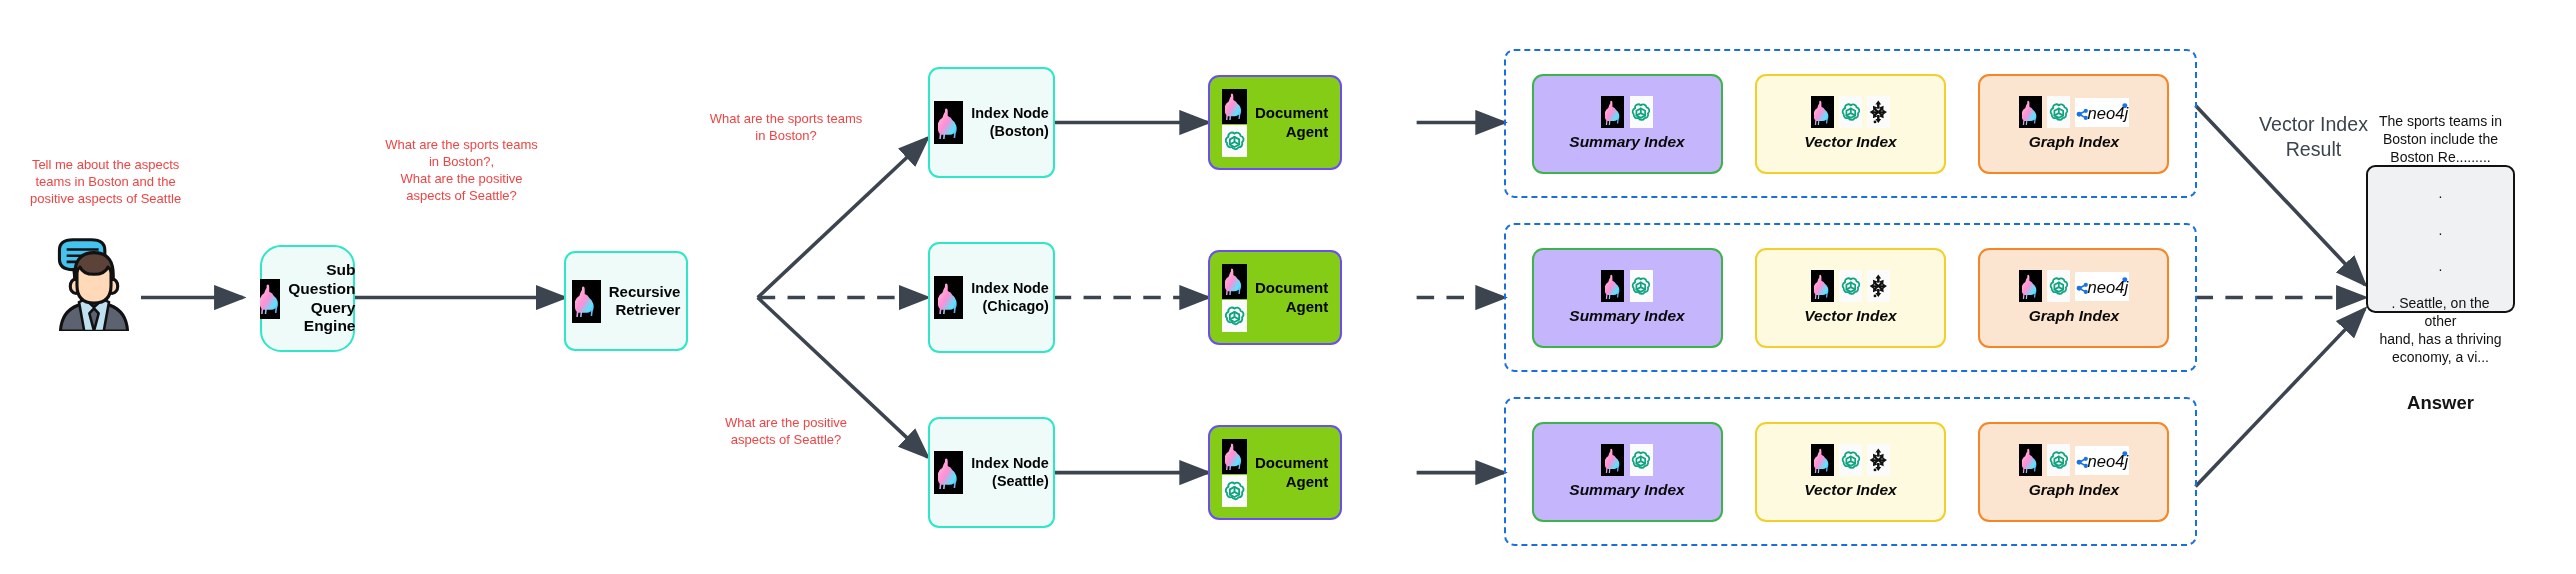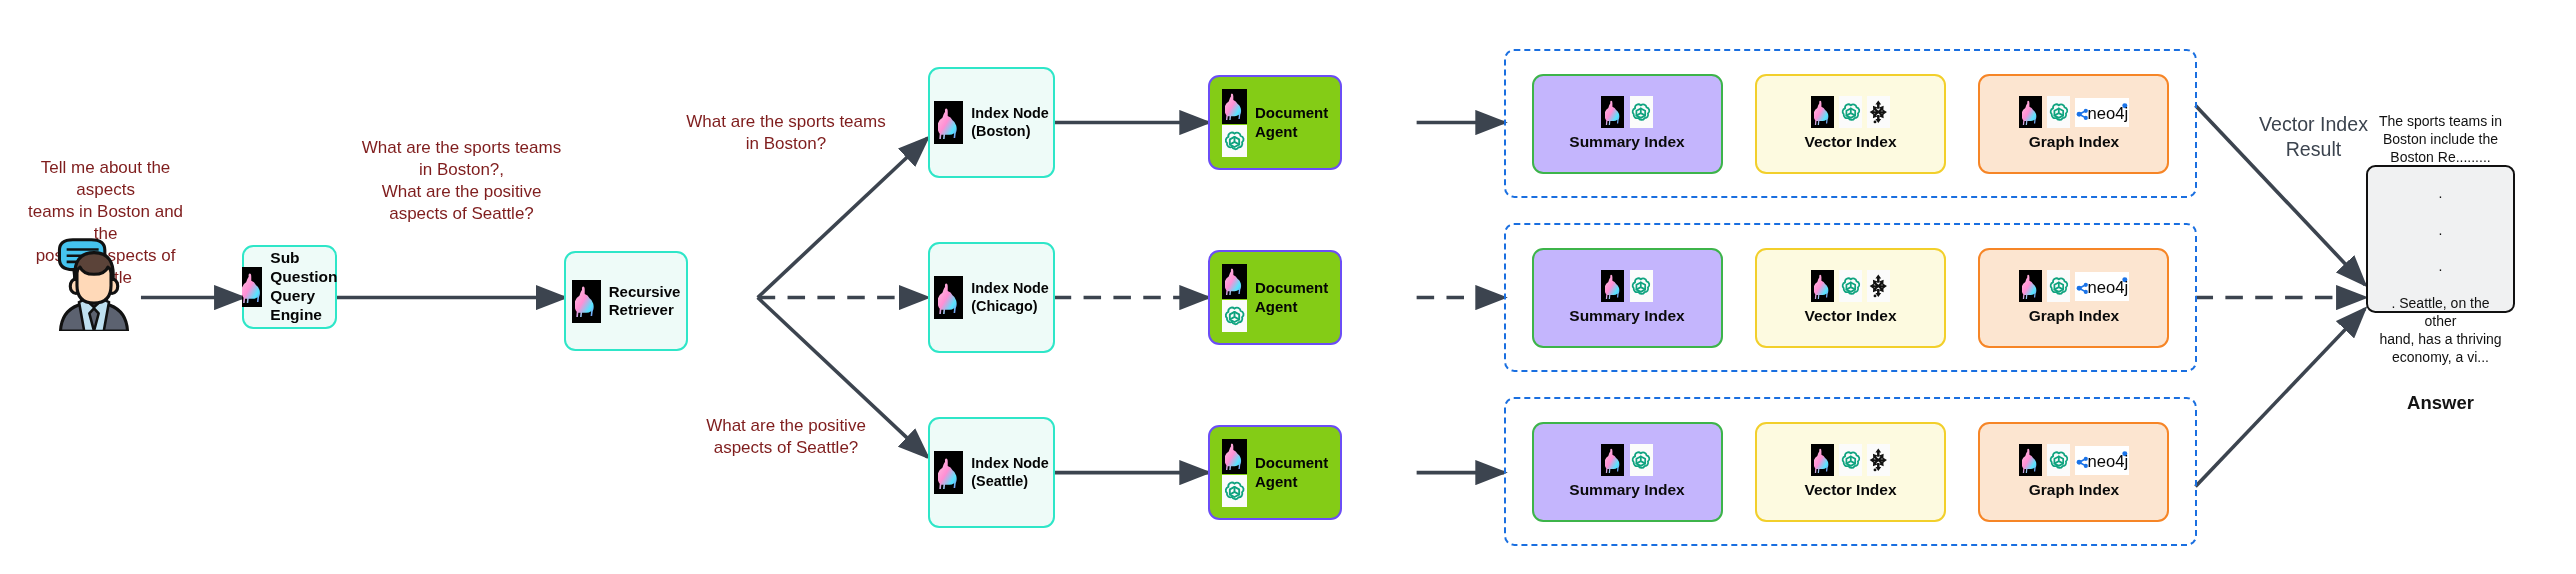"What are the sports teams" .qtext { color: #7f1d1d -> #ef4444; font-size: 17px -> 13px }
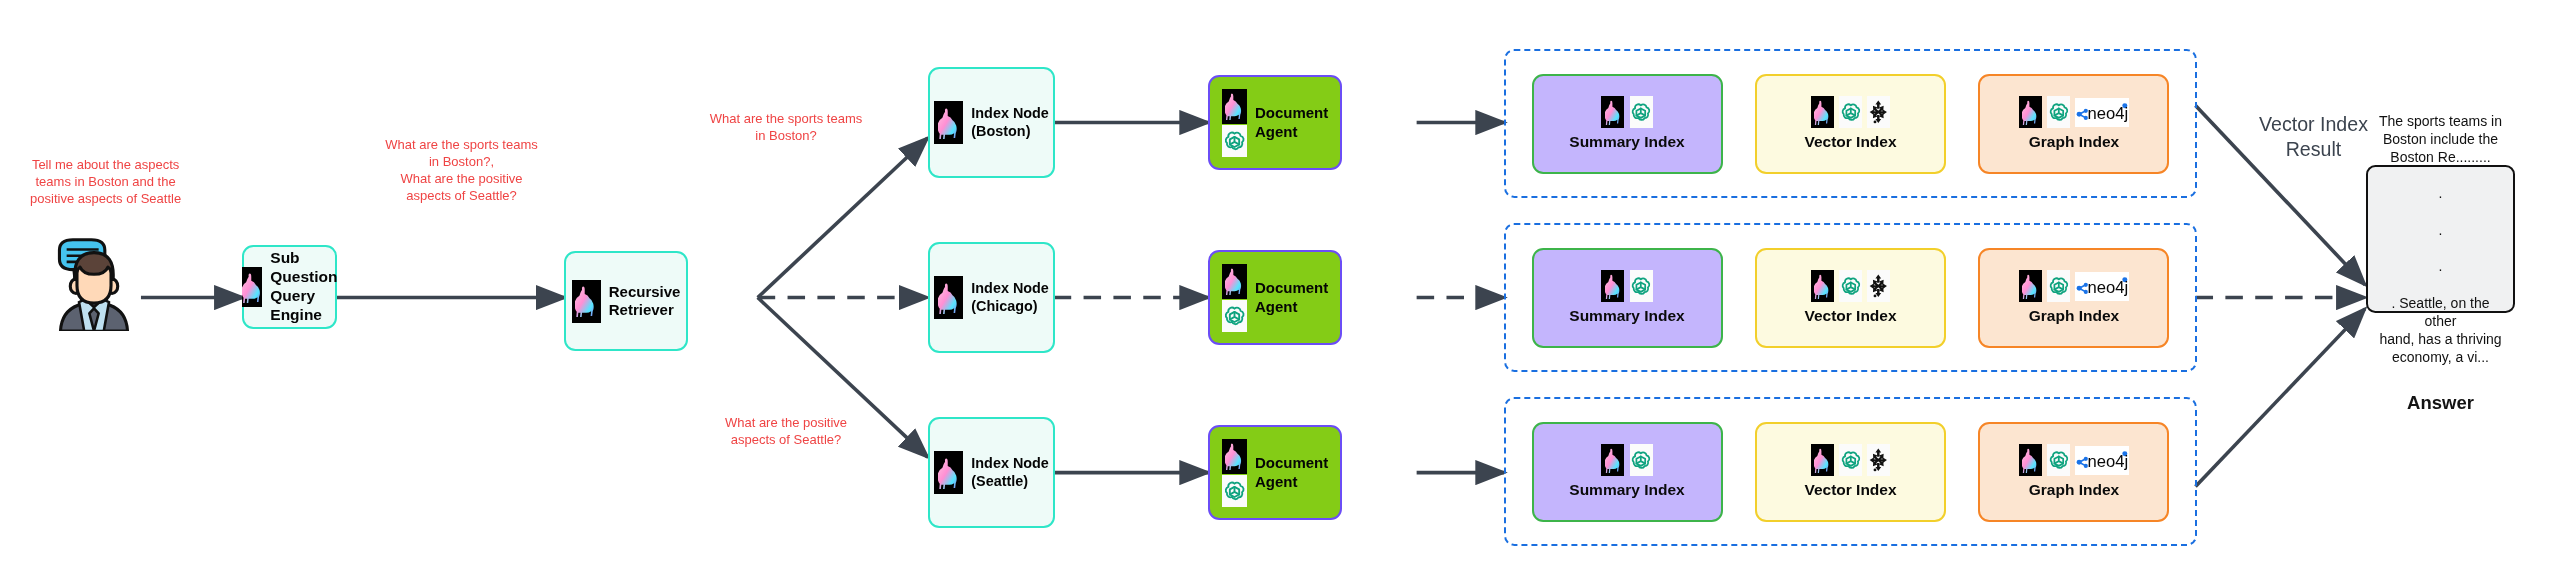"Index Node" .node-label { text-align: left -> right }
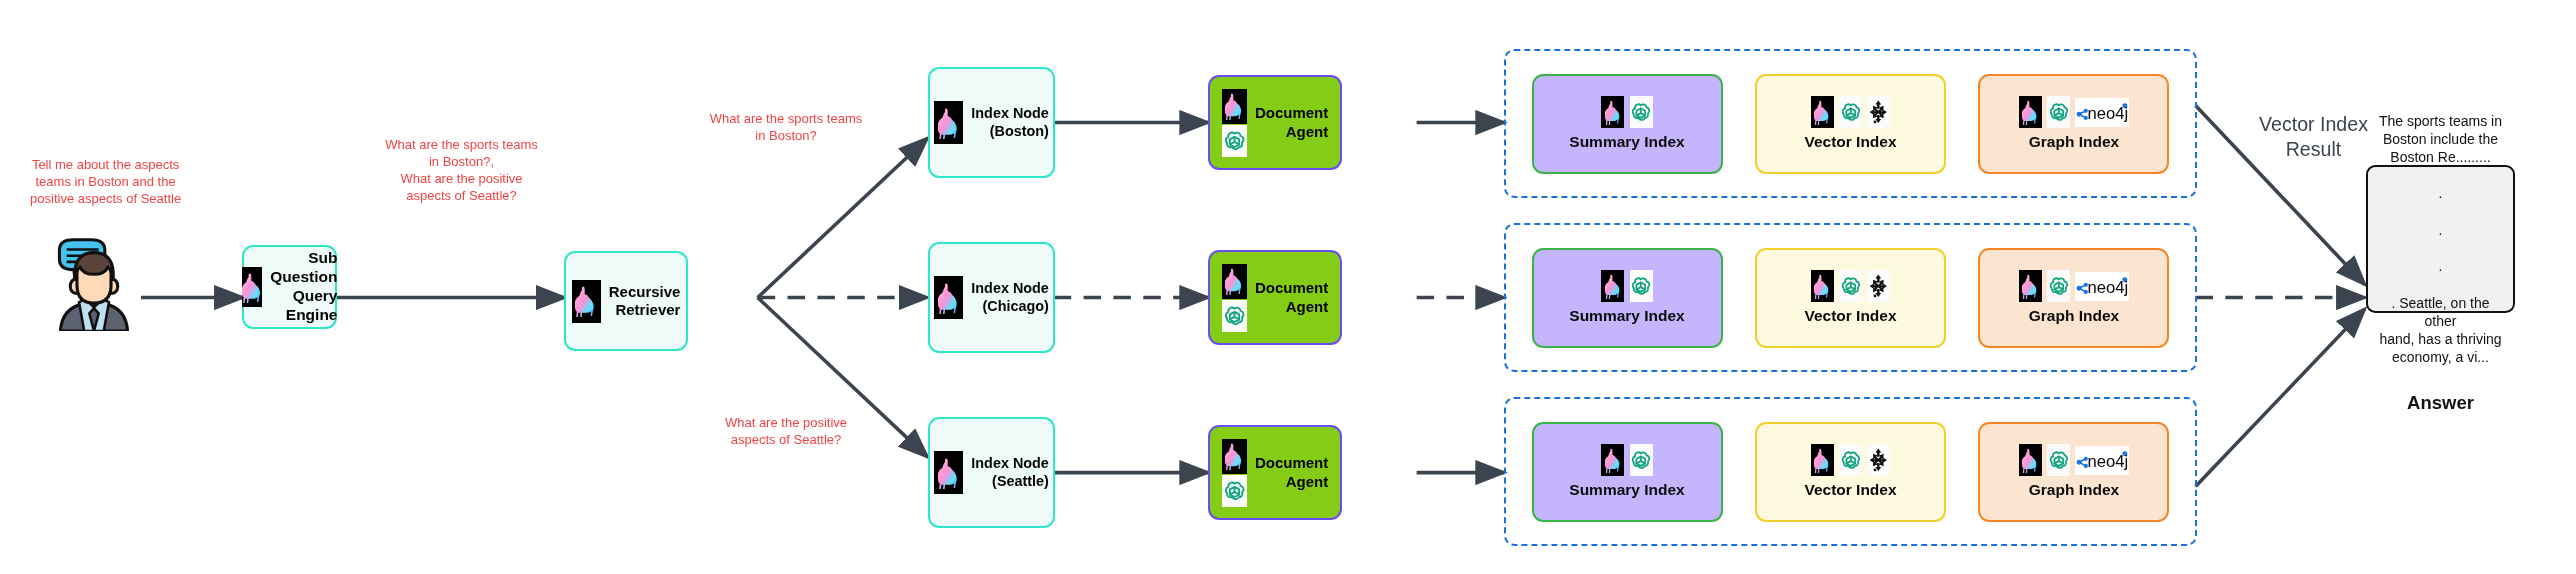"neo4j" .idx-inner { font-style: none -> italic }
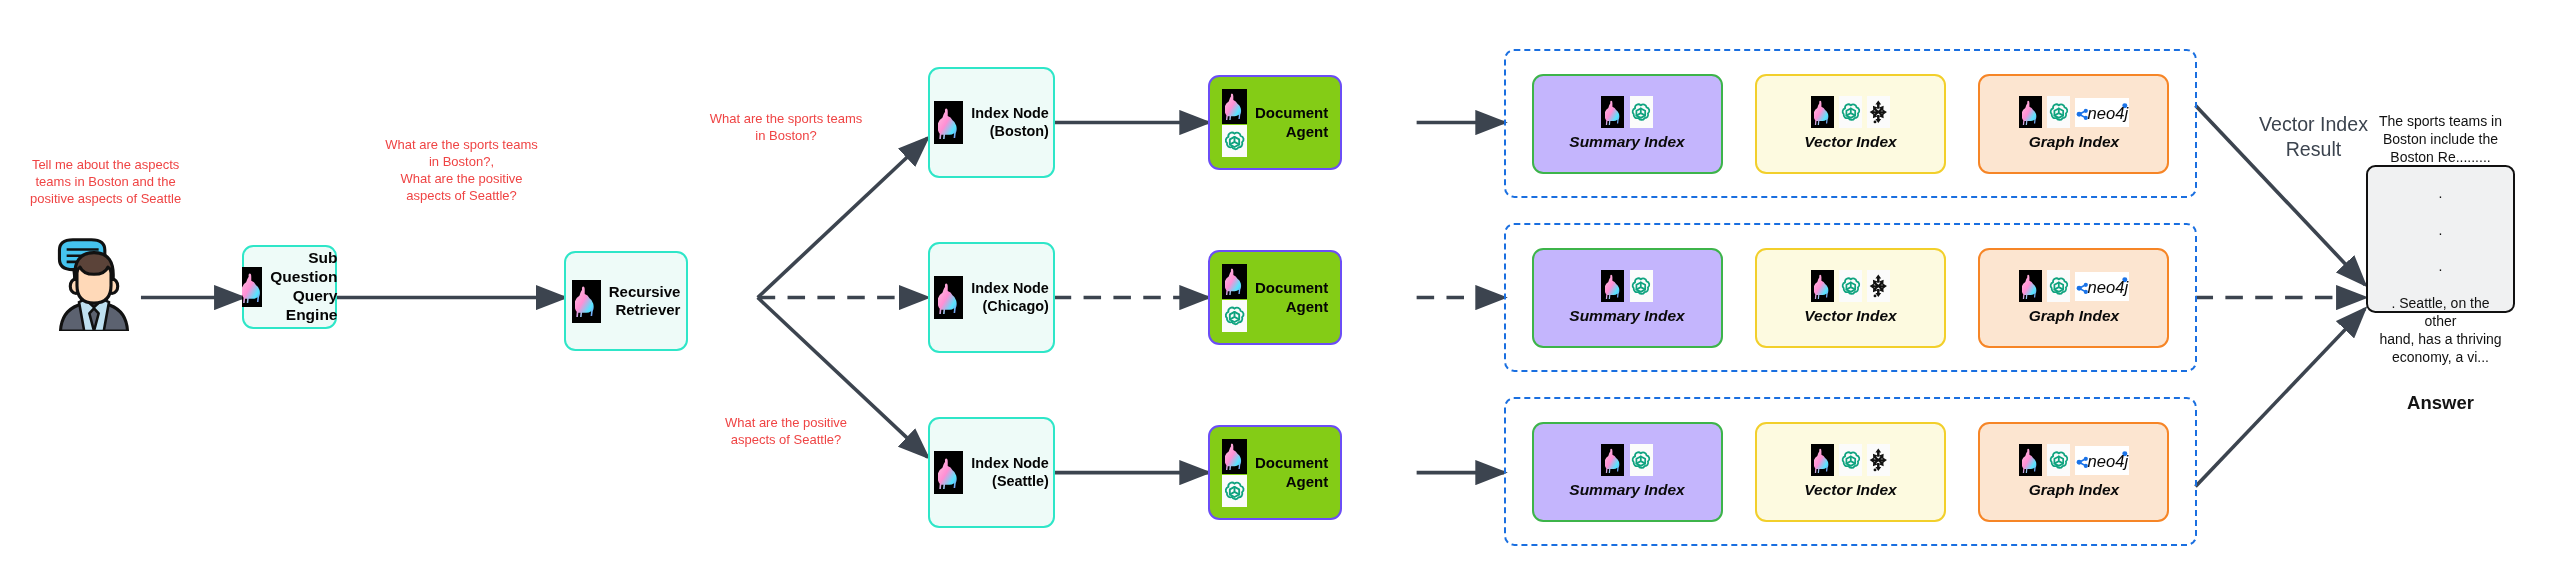"Sub" div.abs { border-radius: none -> 21px; height: 84px -> 107px; left: 242px -> 260px }
